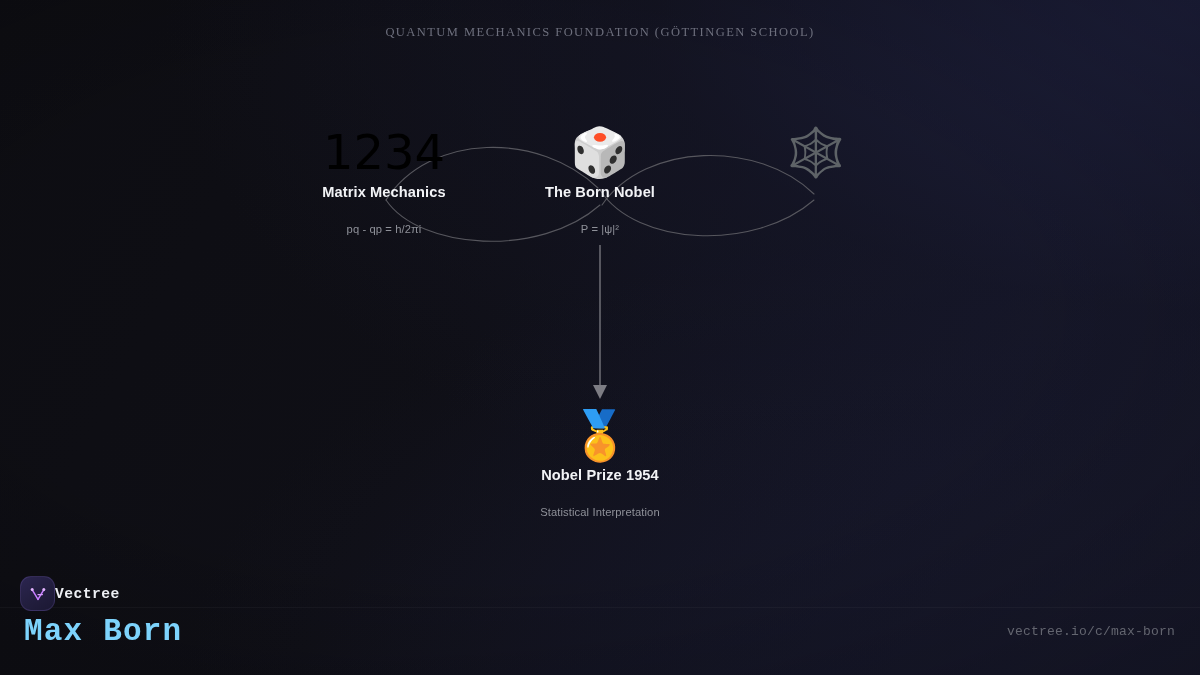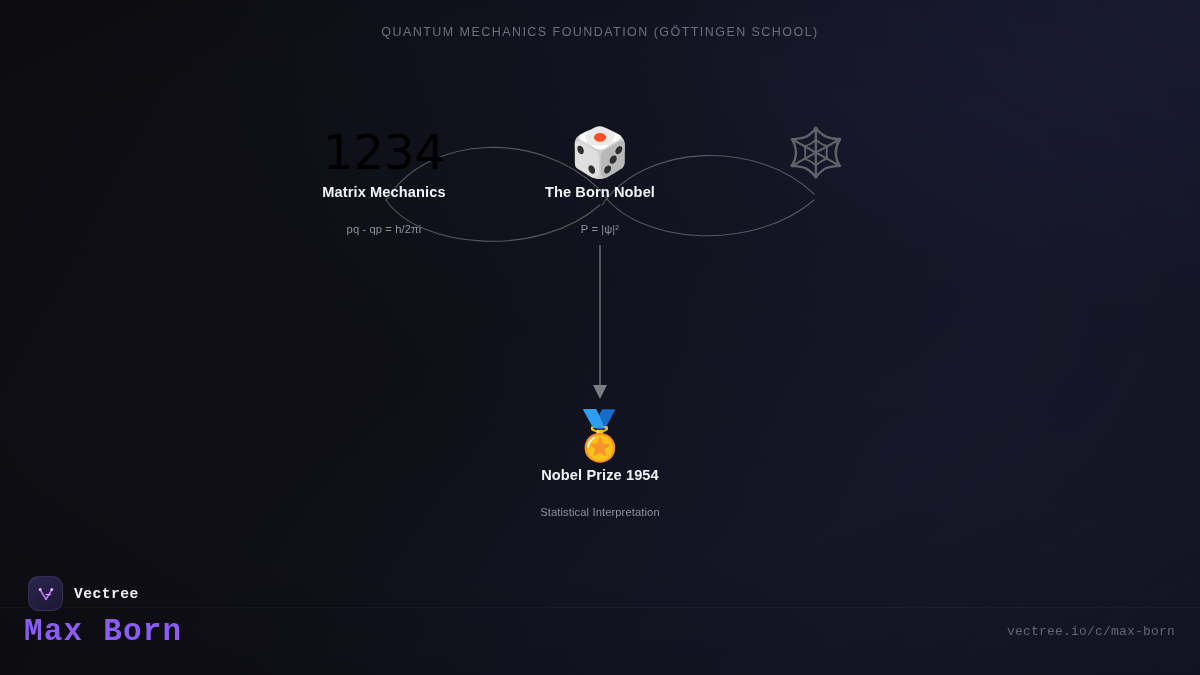"QUANTUM MECHANICS FOUNDATION (GÖTTINGEN" #graph-header { font-family: Liberation Sans, sans-serif -> Liberation Serif, serif }
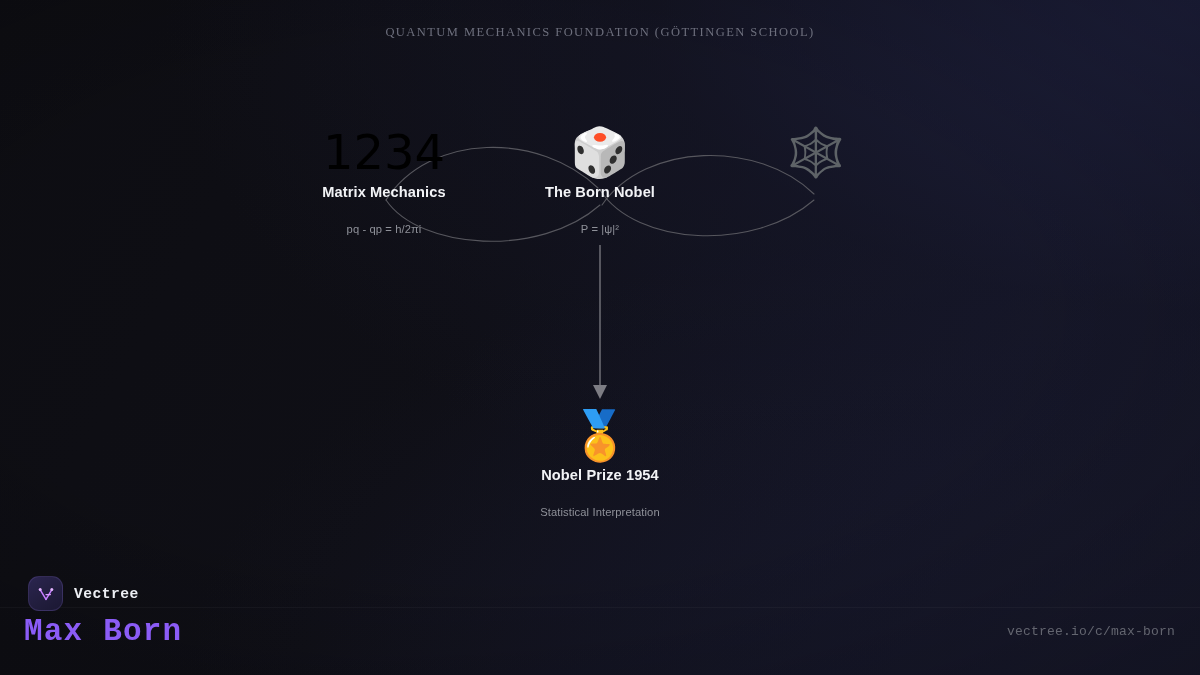"Vectree" #brand-row { gap: 11px -> none; left: 28px -> 20px }
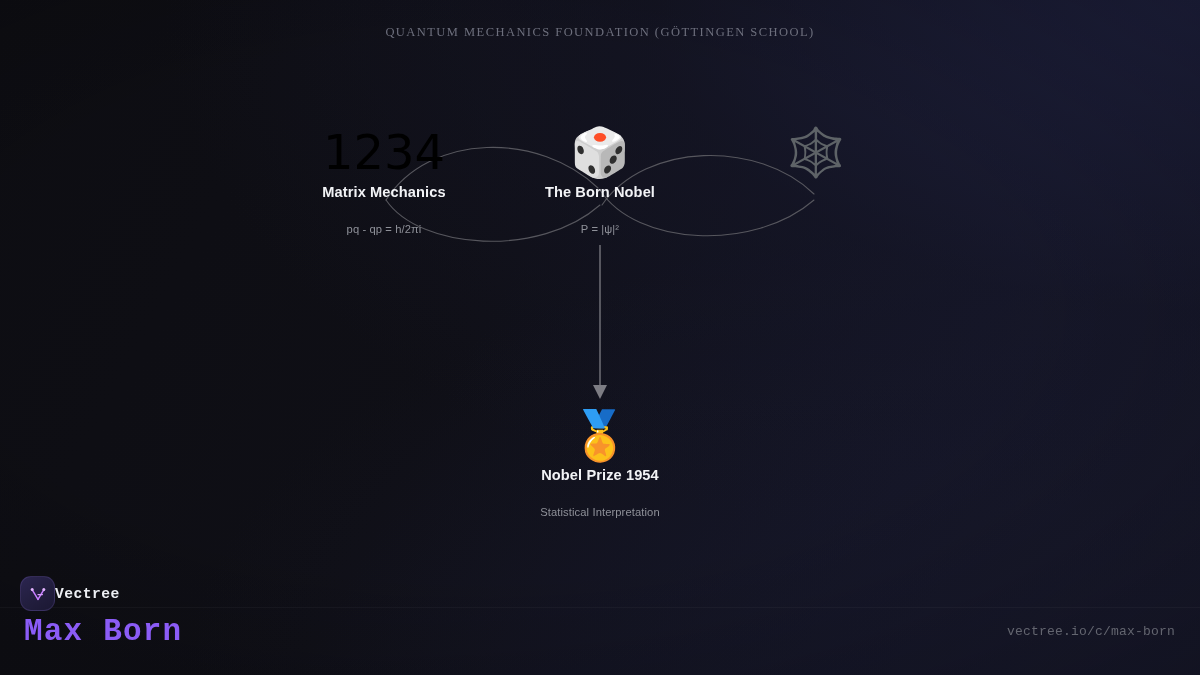"Max Born" #person-name { color: #8b5cf6 -> #7dd3fc }
